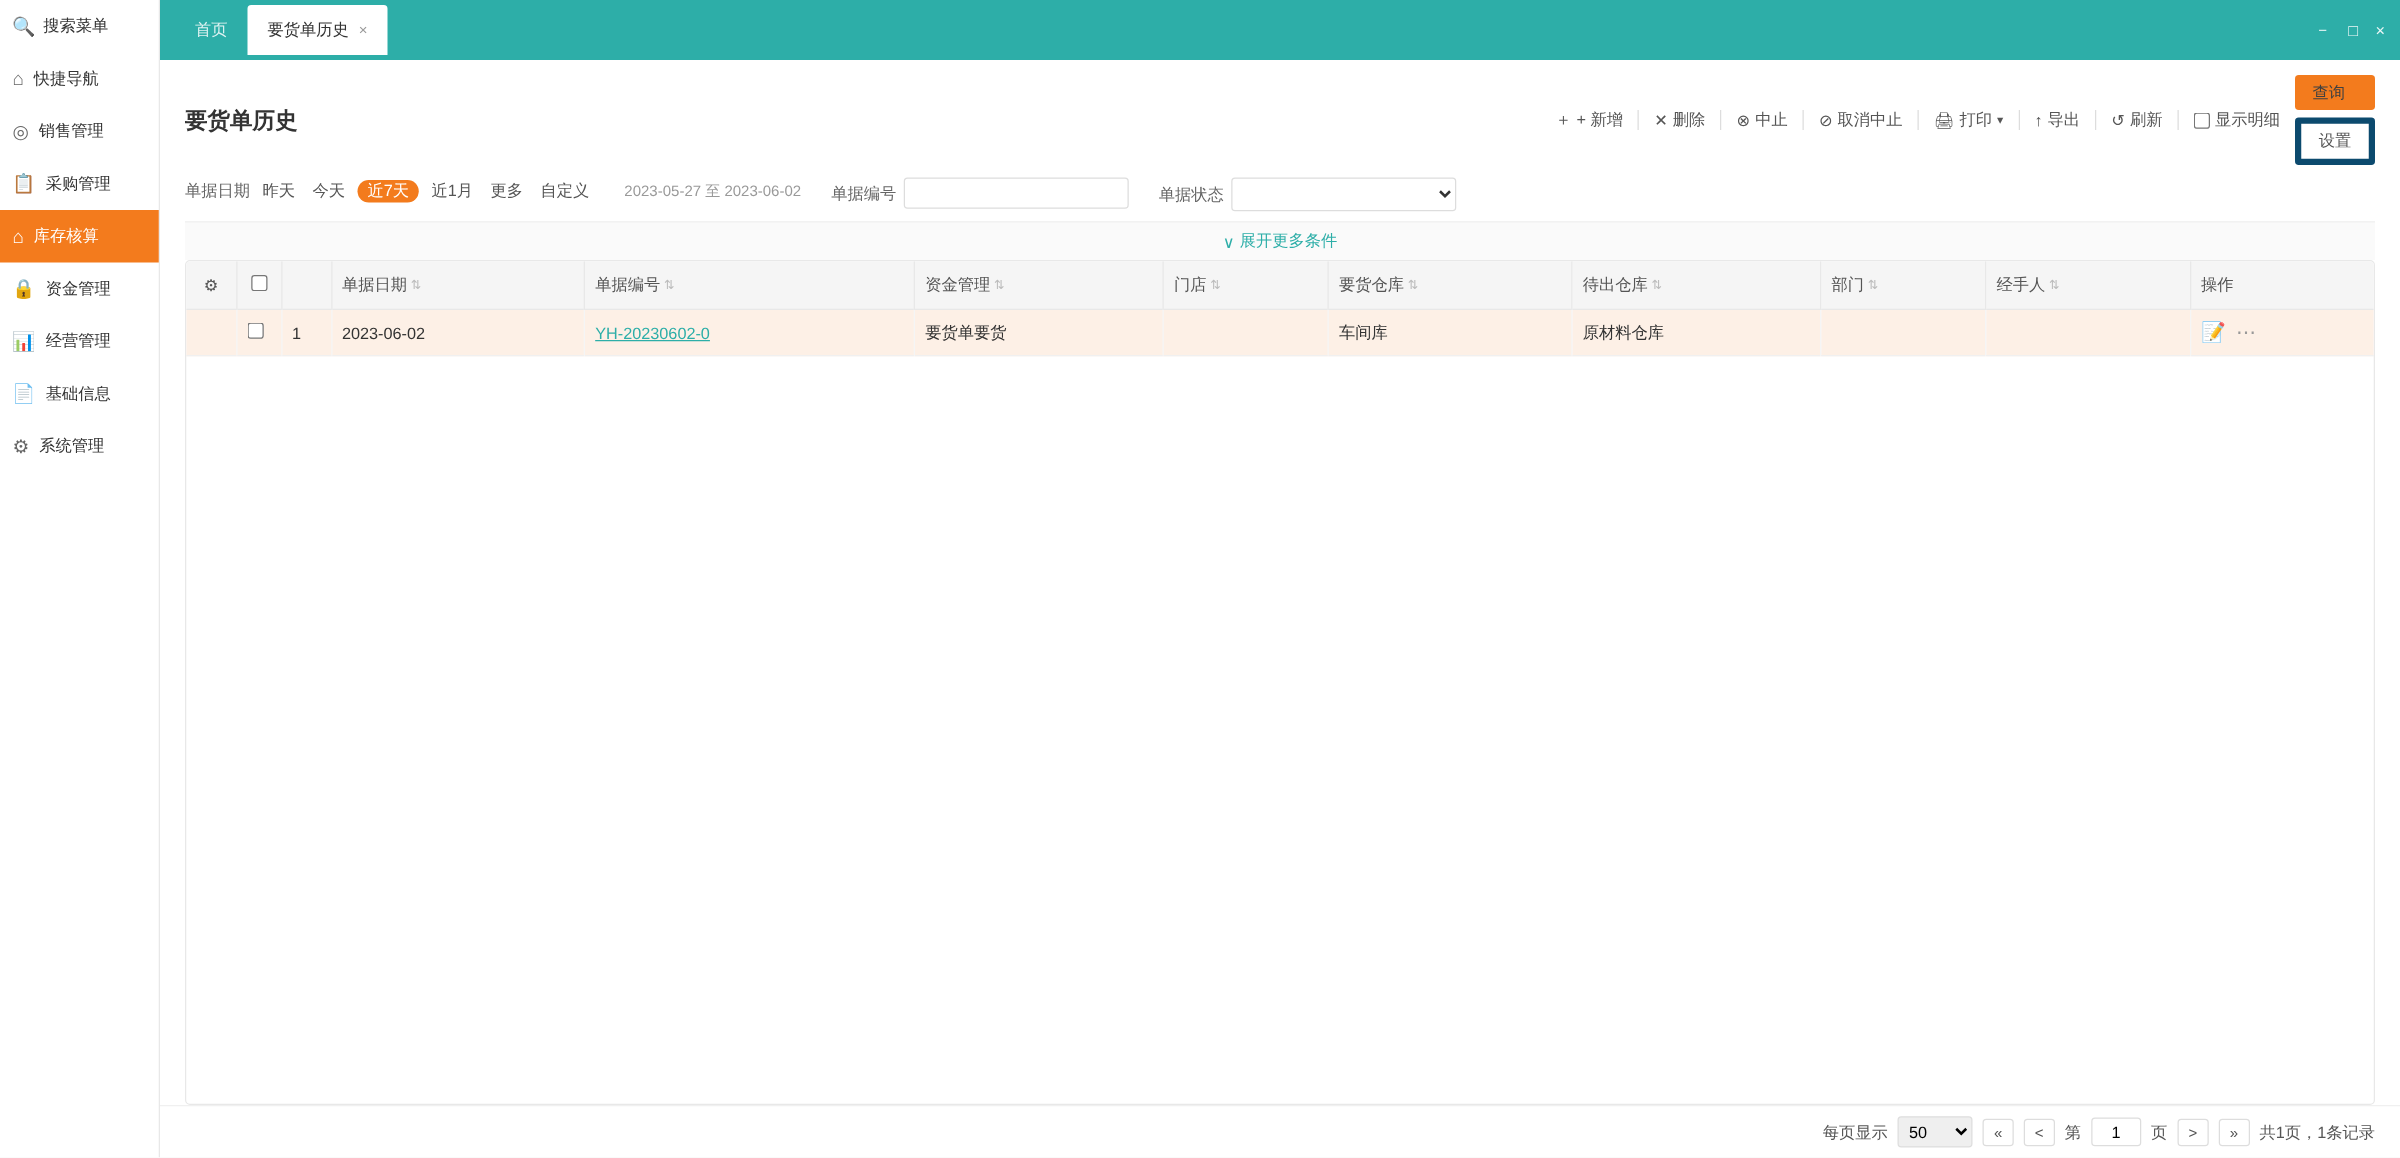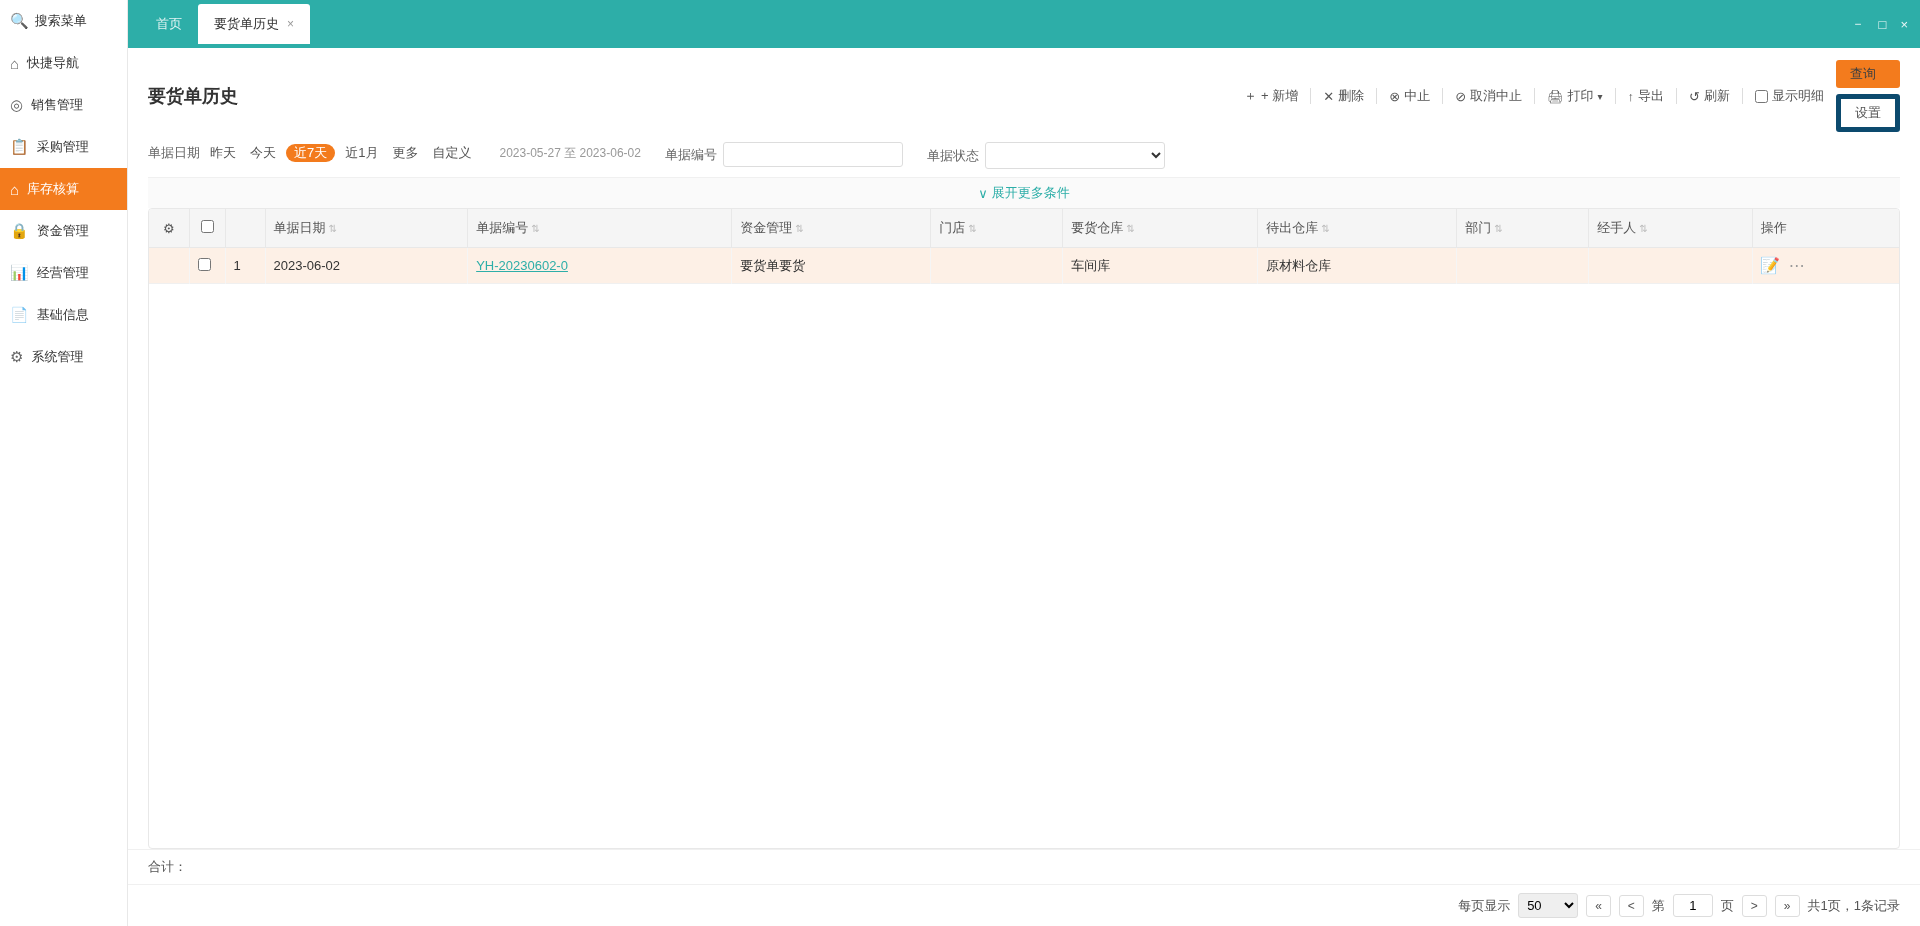"合计：" div.table-footer { html: <div> <span>合计：</span> </div> -> none }
